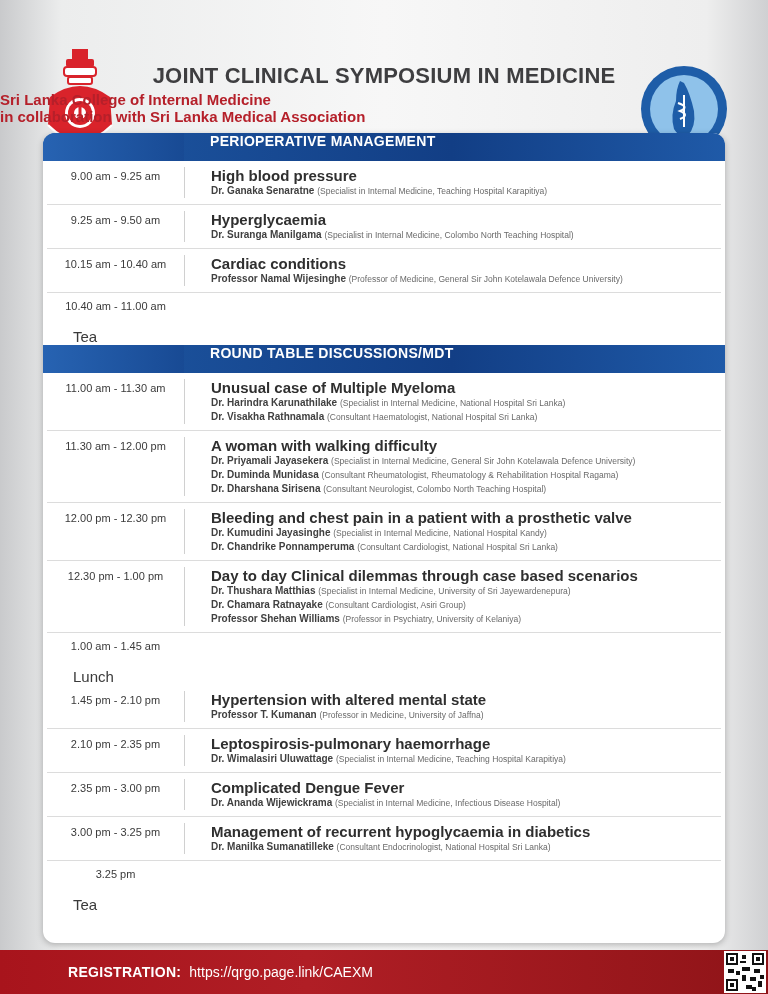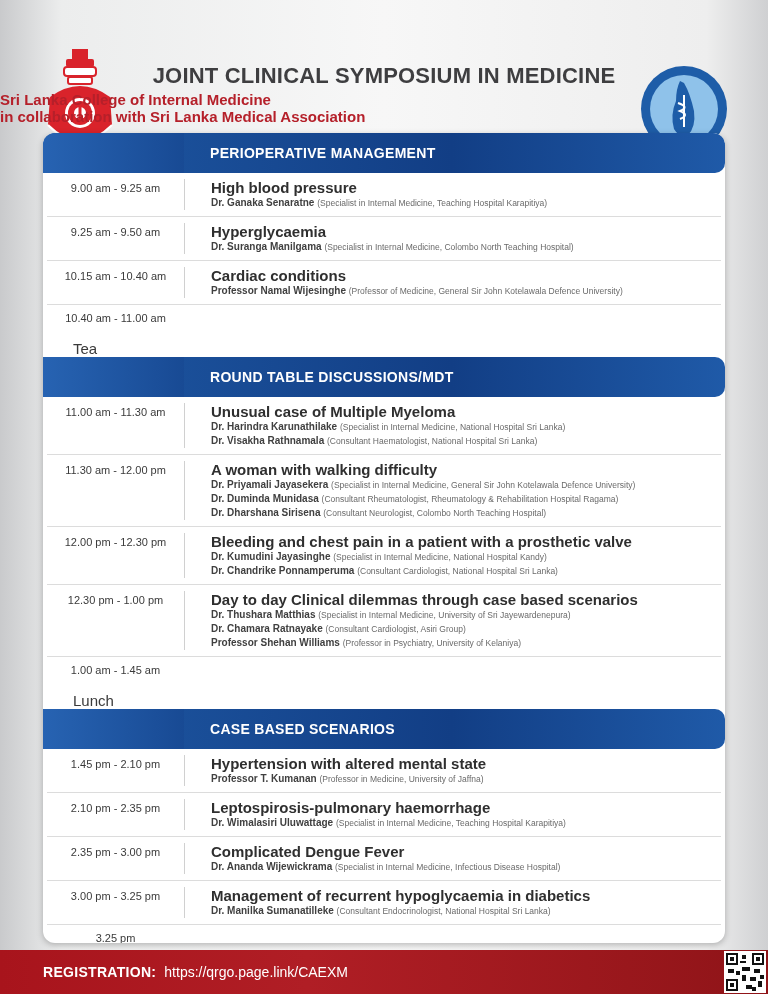"PERIOPERATIVE MANAGEMENT" .section-head { align-items: center -> none; border-radius: 10px -> none; height: 40px -> 28px }
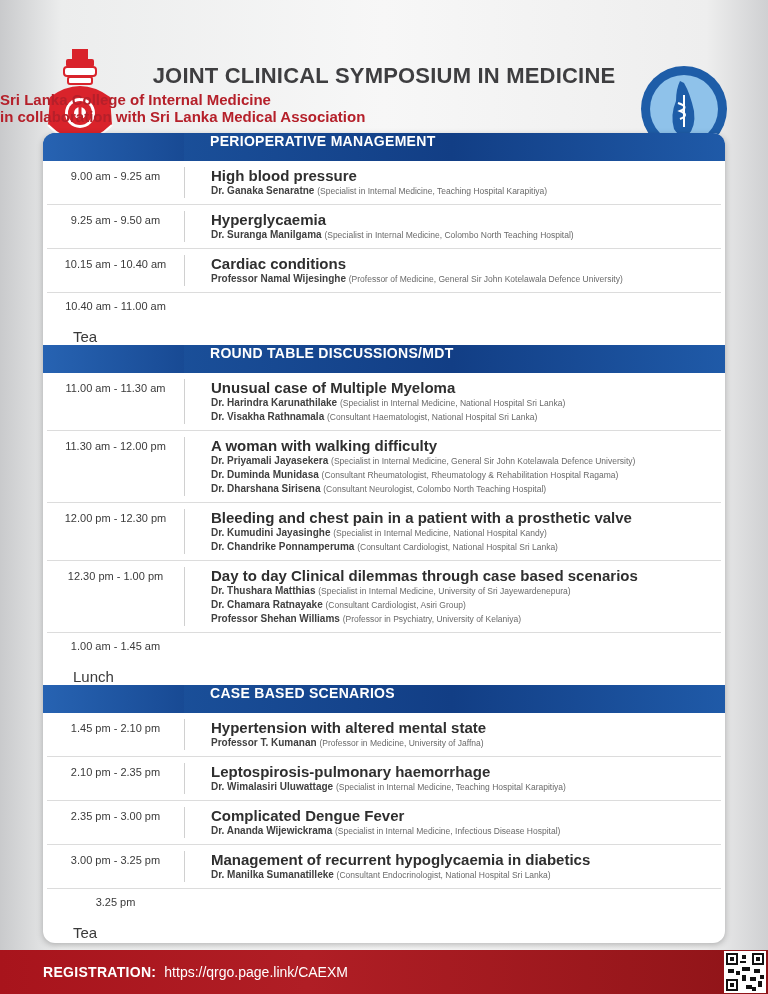"CASE BASED SCENARIOS" div.section-head { html: <div> <div></div> <div>CASE BASED SCENARIOS</div> </div> -> none }
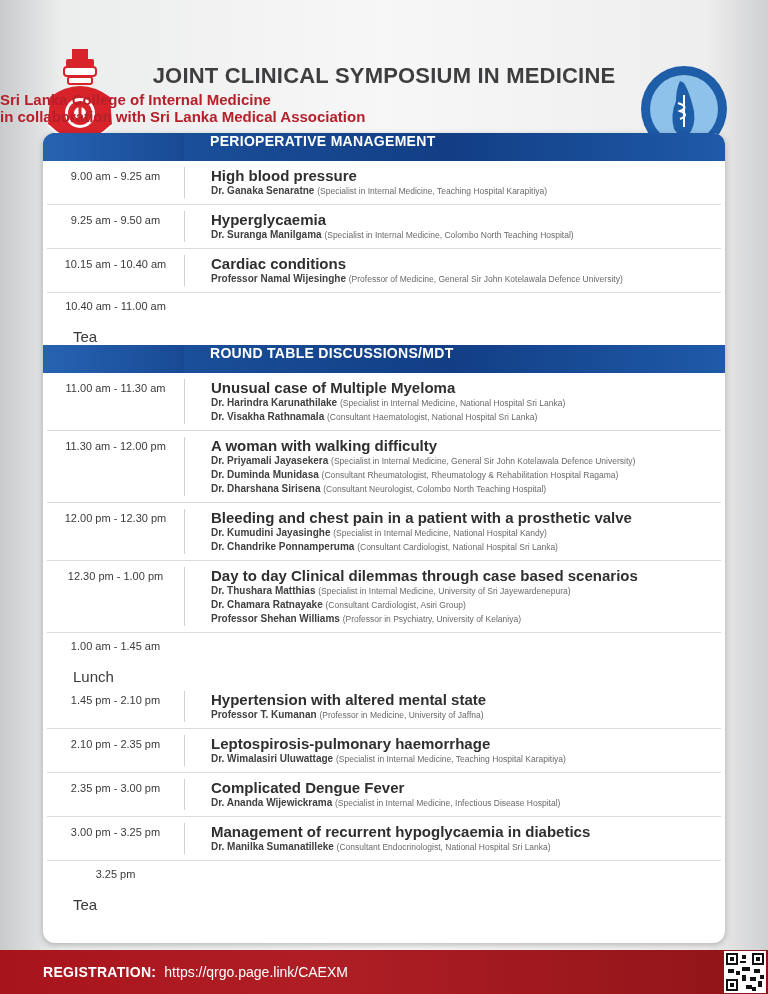"REGISTRATION:" .footer .reg-label { margin-left: 43px -> 68px }
